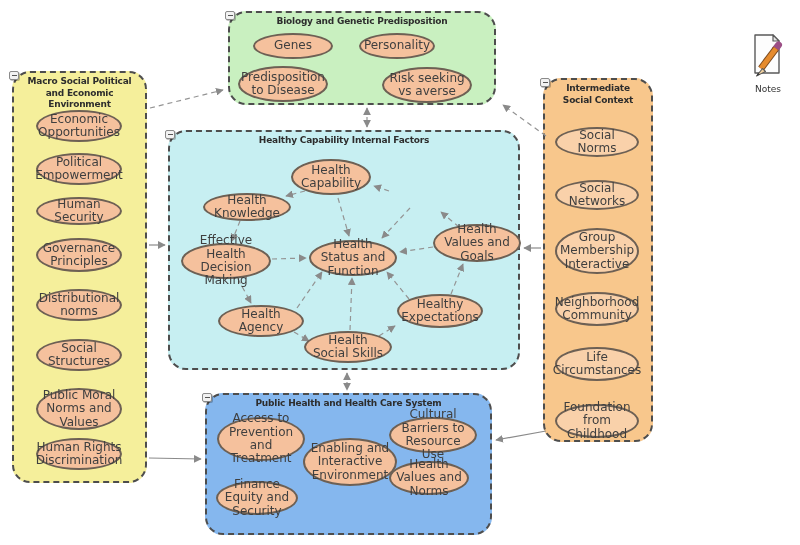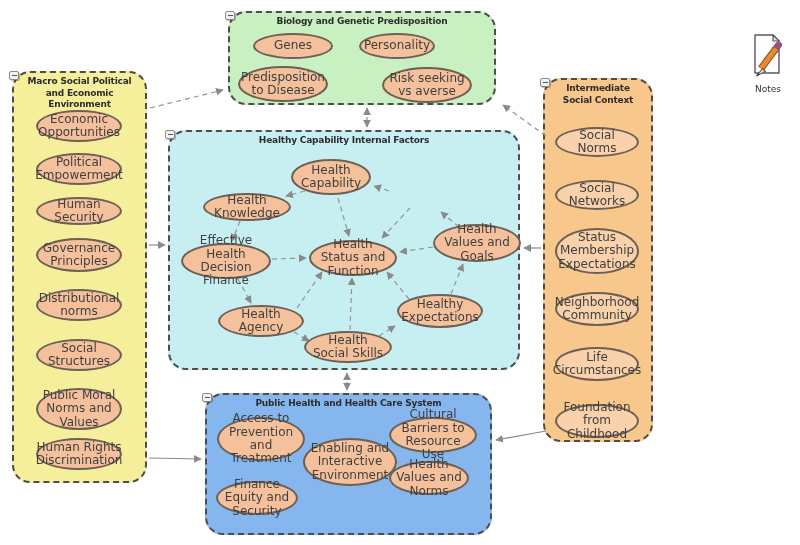"Effective Health Decision Finance" div.node { text: Finance -> Making }
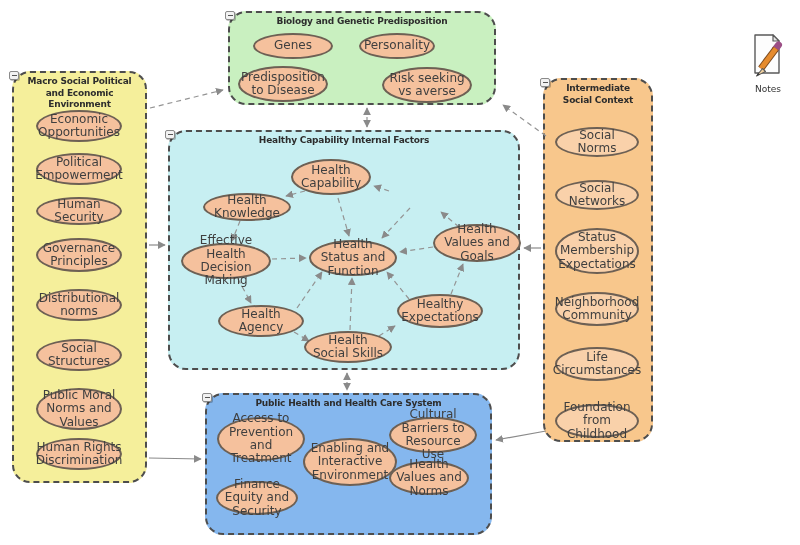"Status Membership Expectations" div.node { text: Status Membership Expectations -> Group Membership Interactive }
